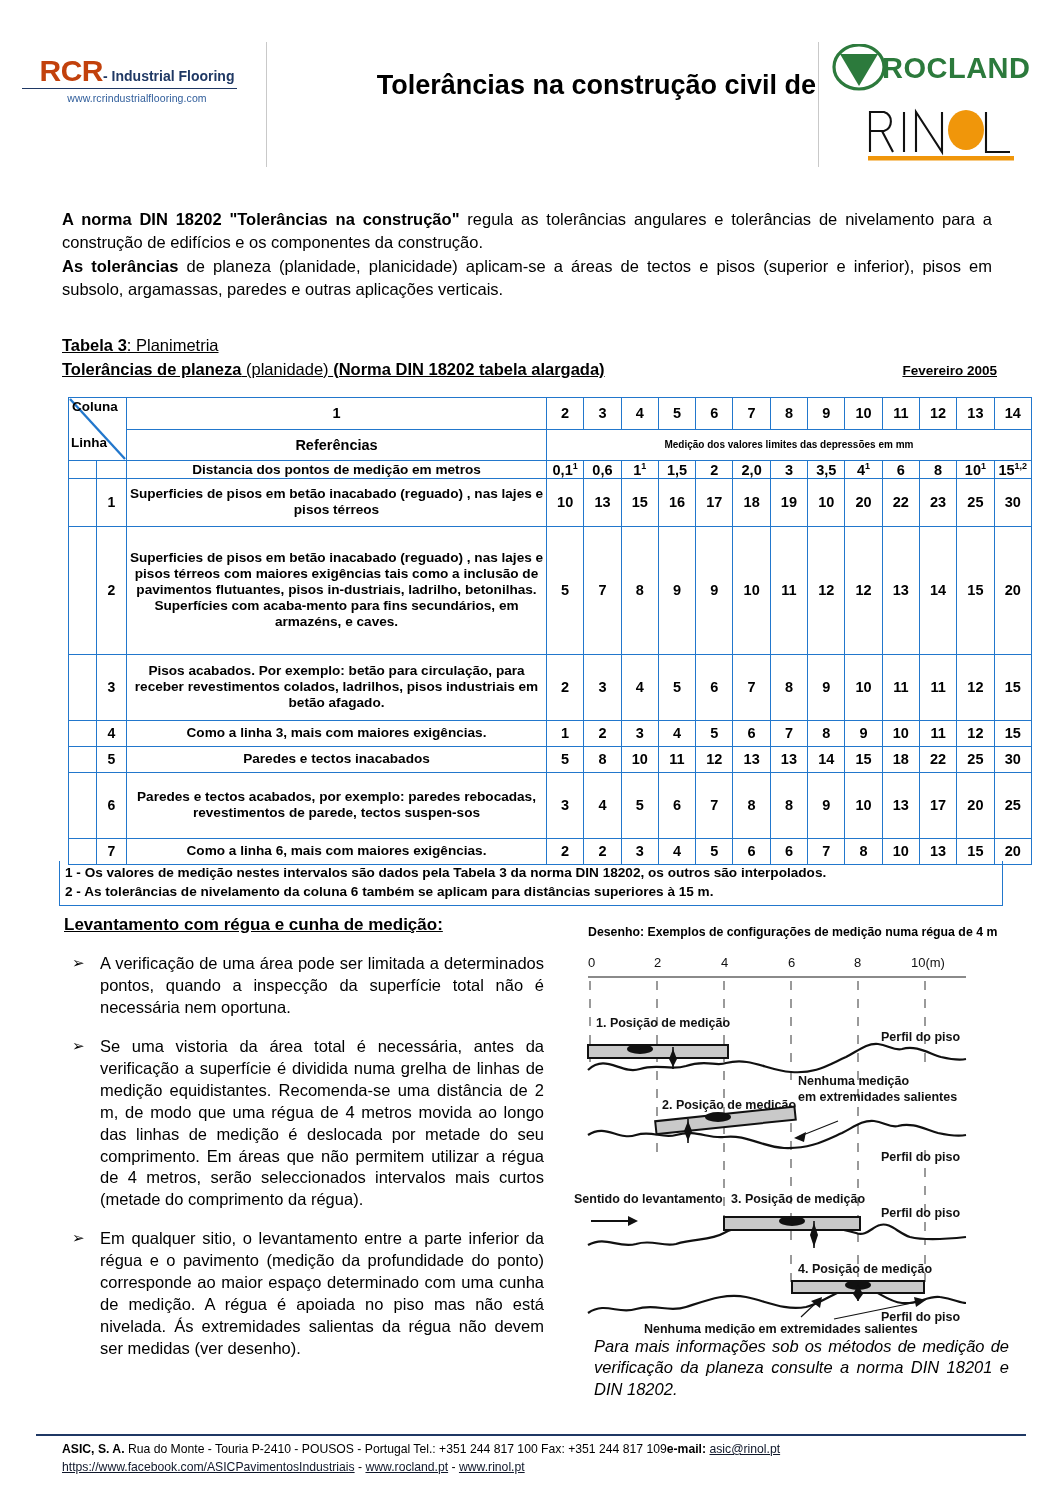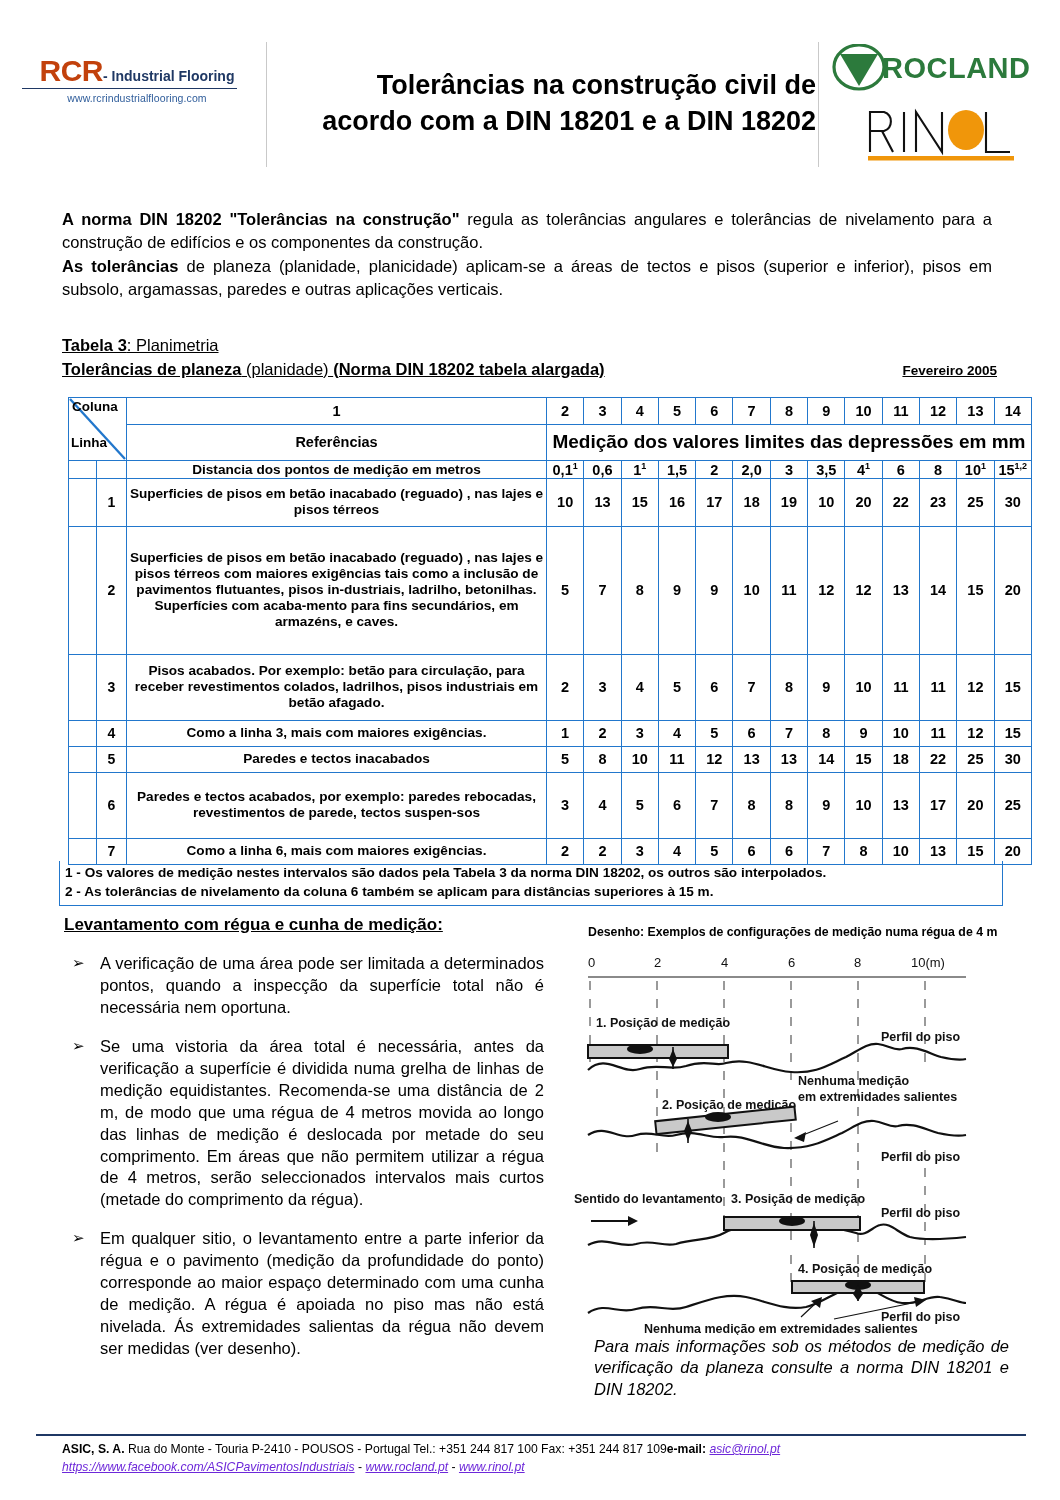"acordo com a DIN 18201" div { html: <div>acordo com a DIN 18201 e a DIN 18202</div> -> none }
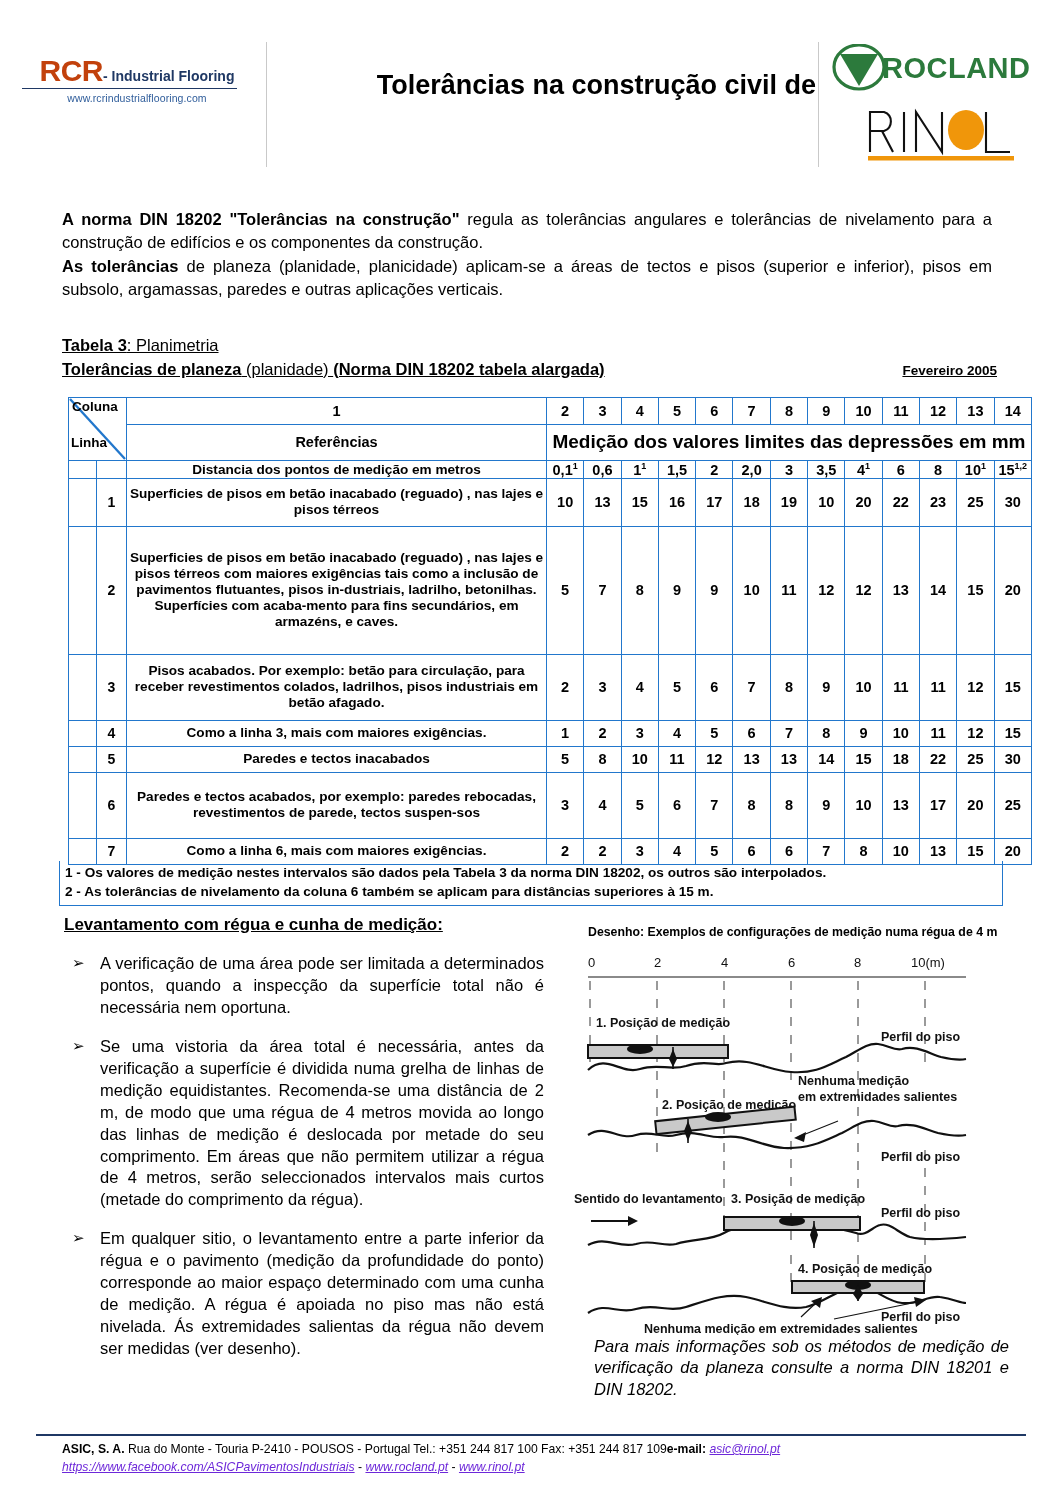"Medição dos valores limites das" td.merge-med { font-size: 19px -> 10px }
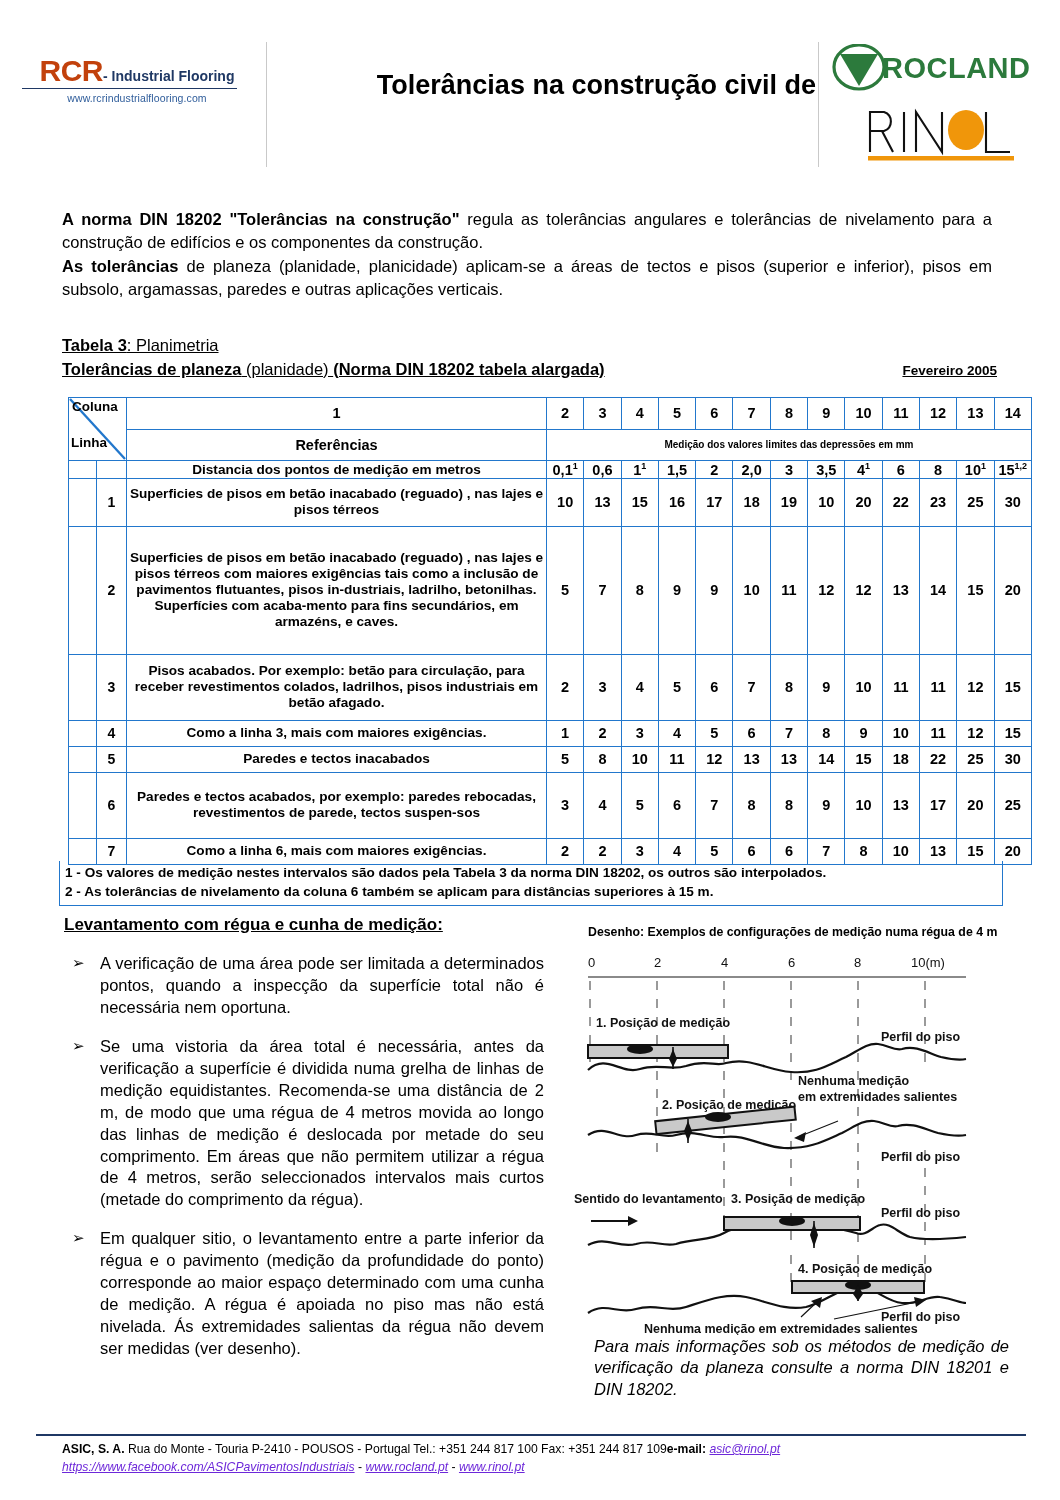"asic@rinol.pt" .footer a, .footer .lnk { color: #6d28d9 -> #0f172a; font-style: italic -> none }
